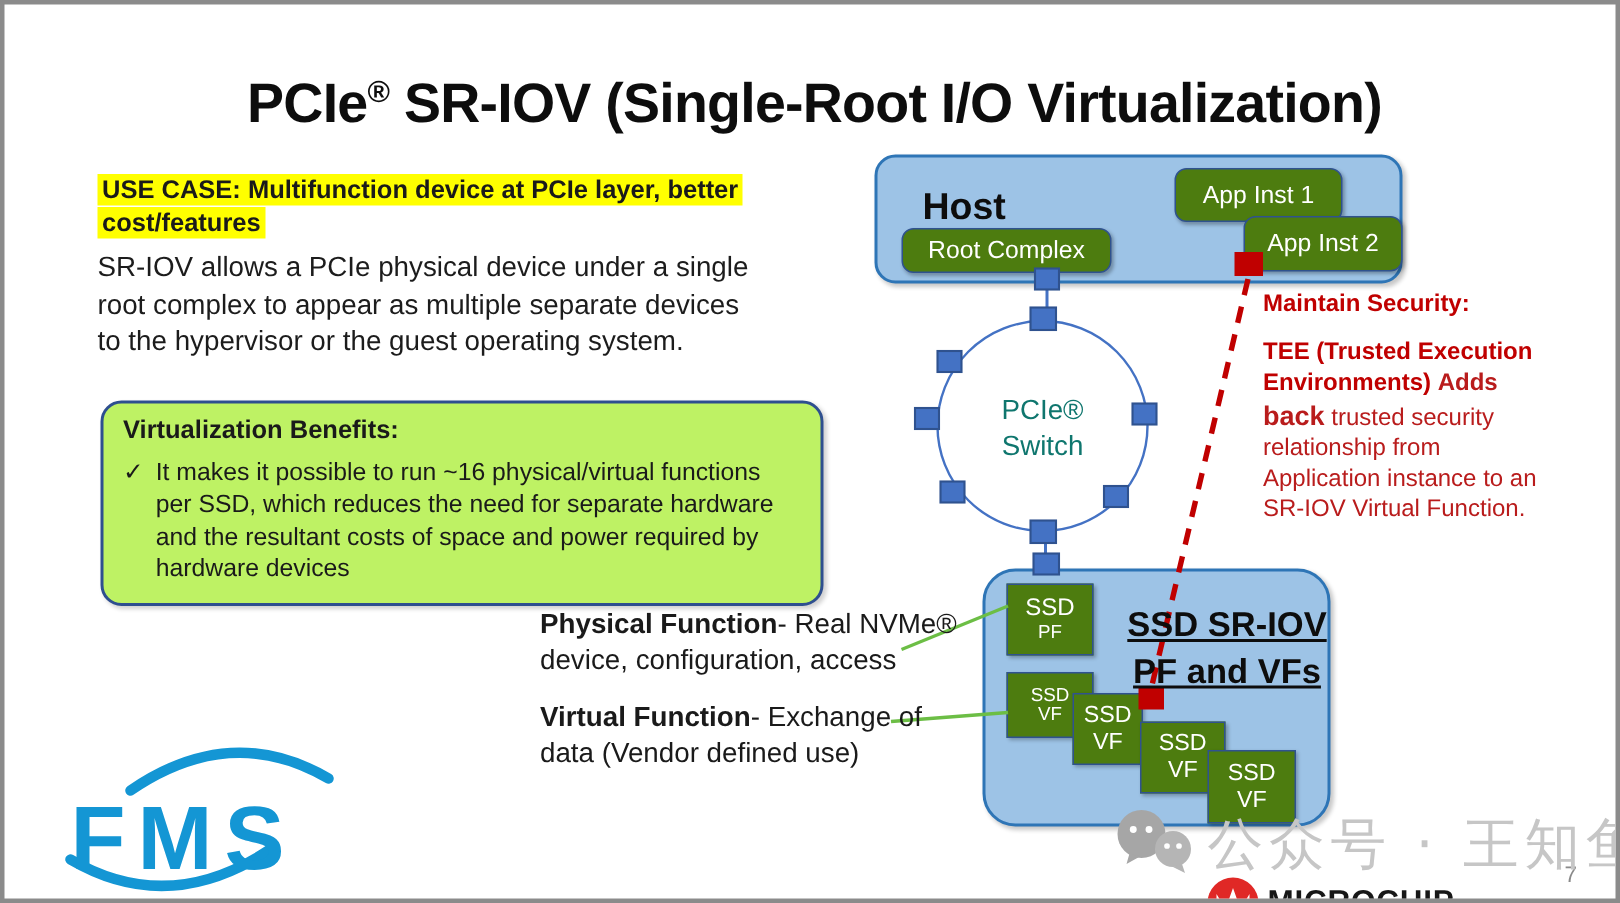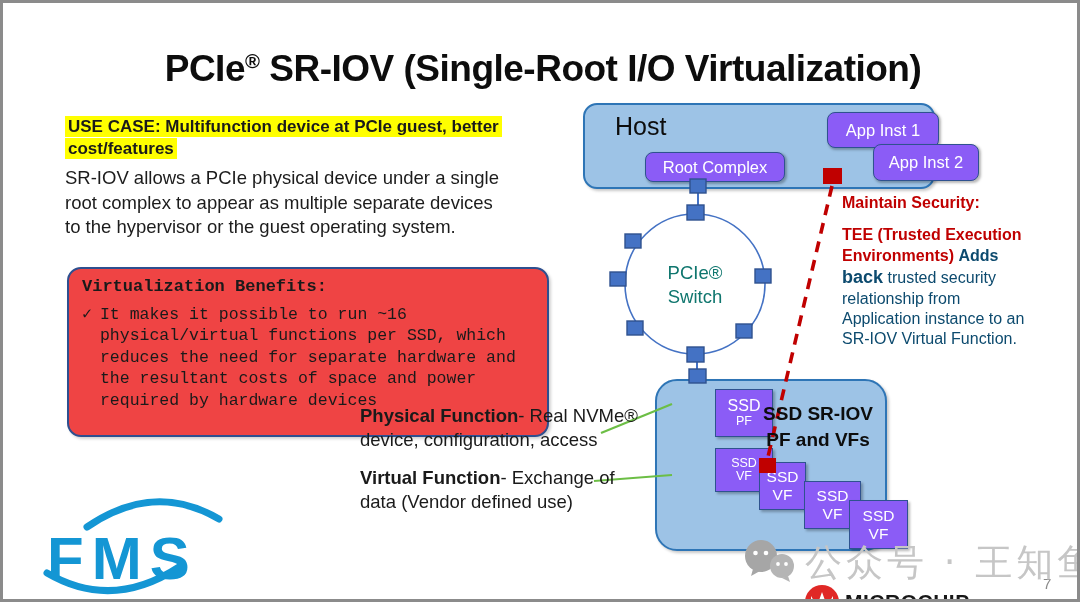"USE CASE: Multifunction device at" span.hl { text: guest -> layer }
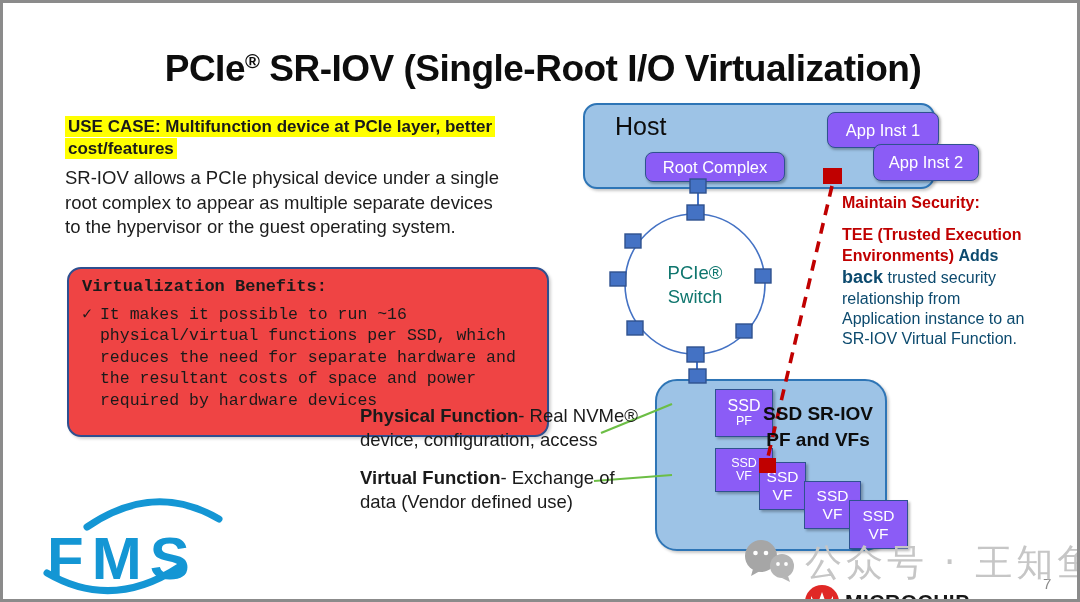"Host" .host-label { font-weight: 400 -> 700; top: 109px -> 121px }
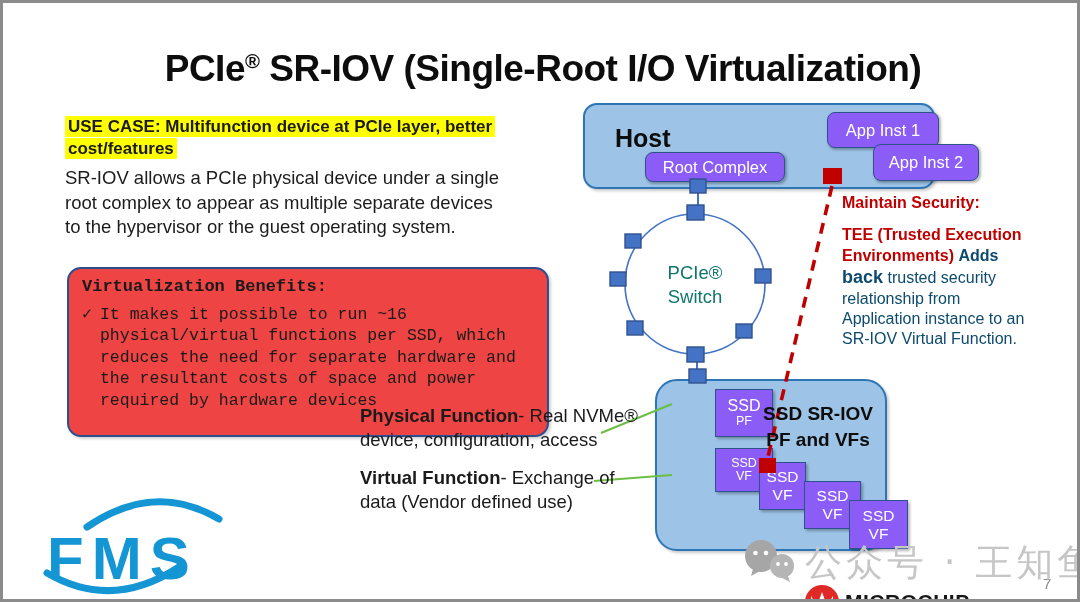"App Inst 1" .node { background: #8b5cf6 -> #4d7c0f; margin-left: 44px -> none }
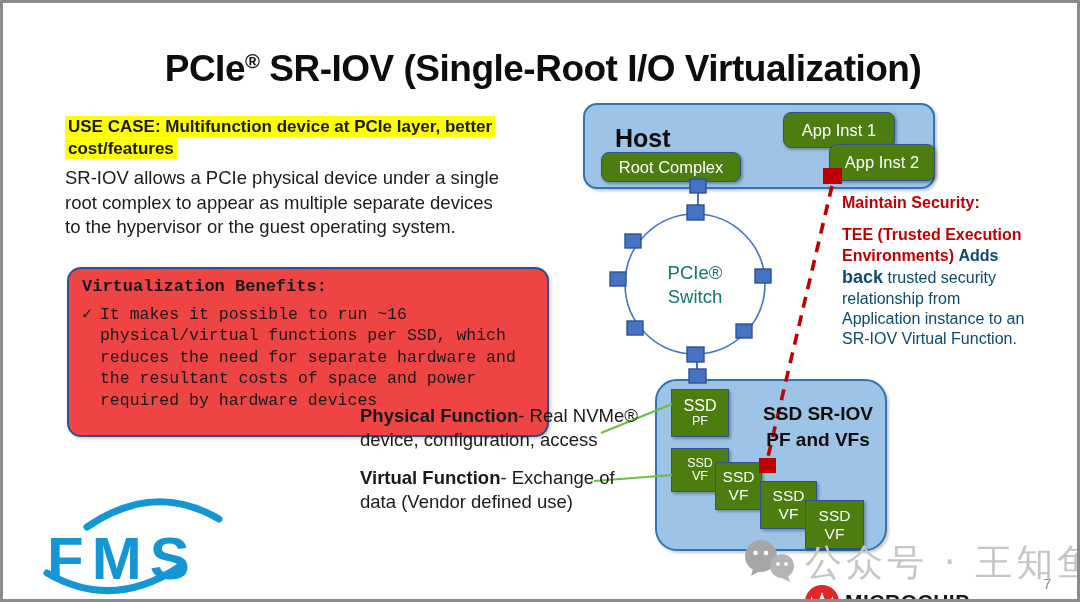"Adds back trusted security relationship" .security .body { color: #0c4a6e -> #b91c1c }
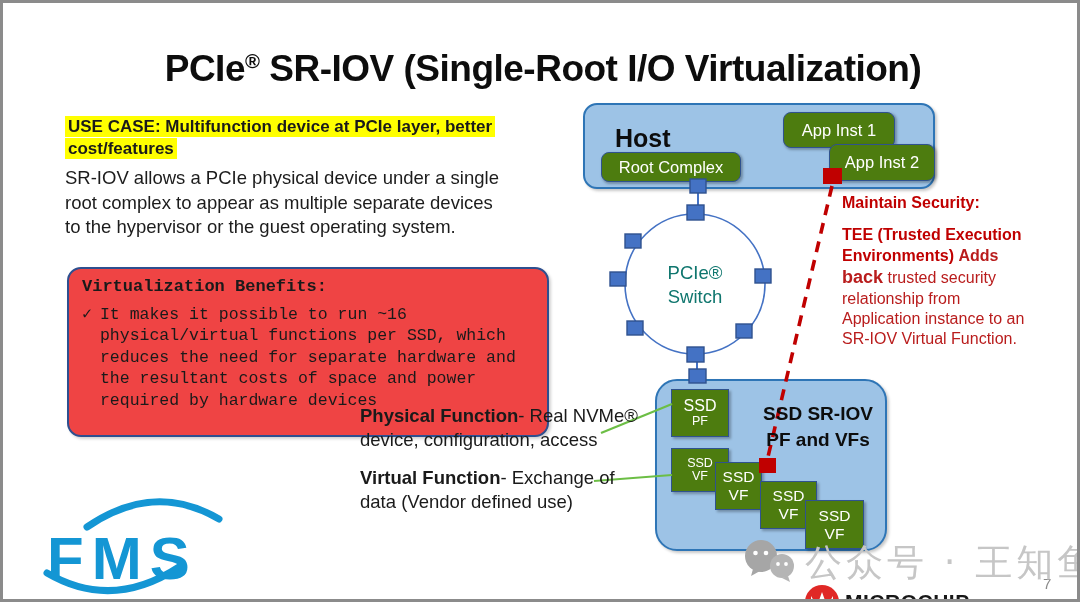"Virtualization Benefits:" .benefits { background: #ef4444 -> #bef264; font-family: Liberation Mono, monospace -> none; padding: 8px 13px 24px 13px -> 8px 13px 11px 13px }
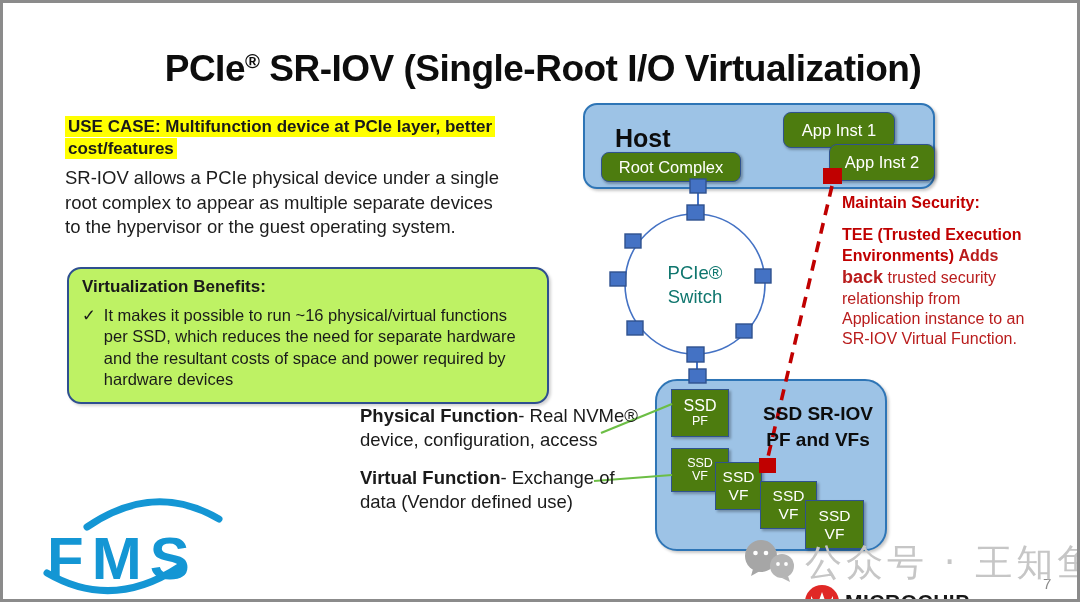"SSD SR-IOV" .ssd-group-title { font-size: 19px -> 23px; text-decoration: none -> underline }
